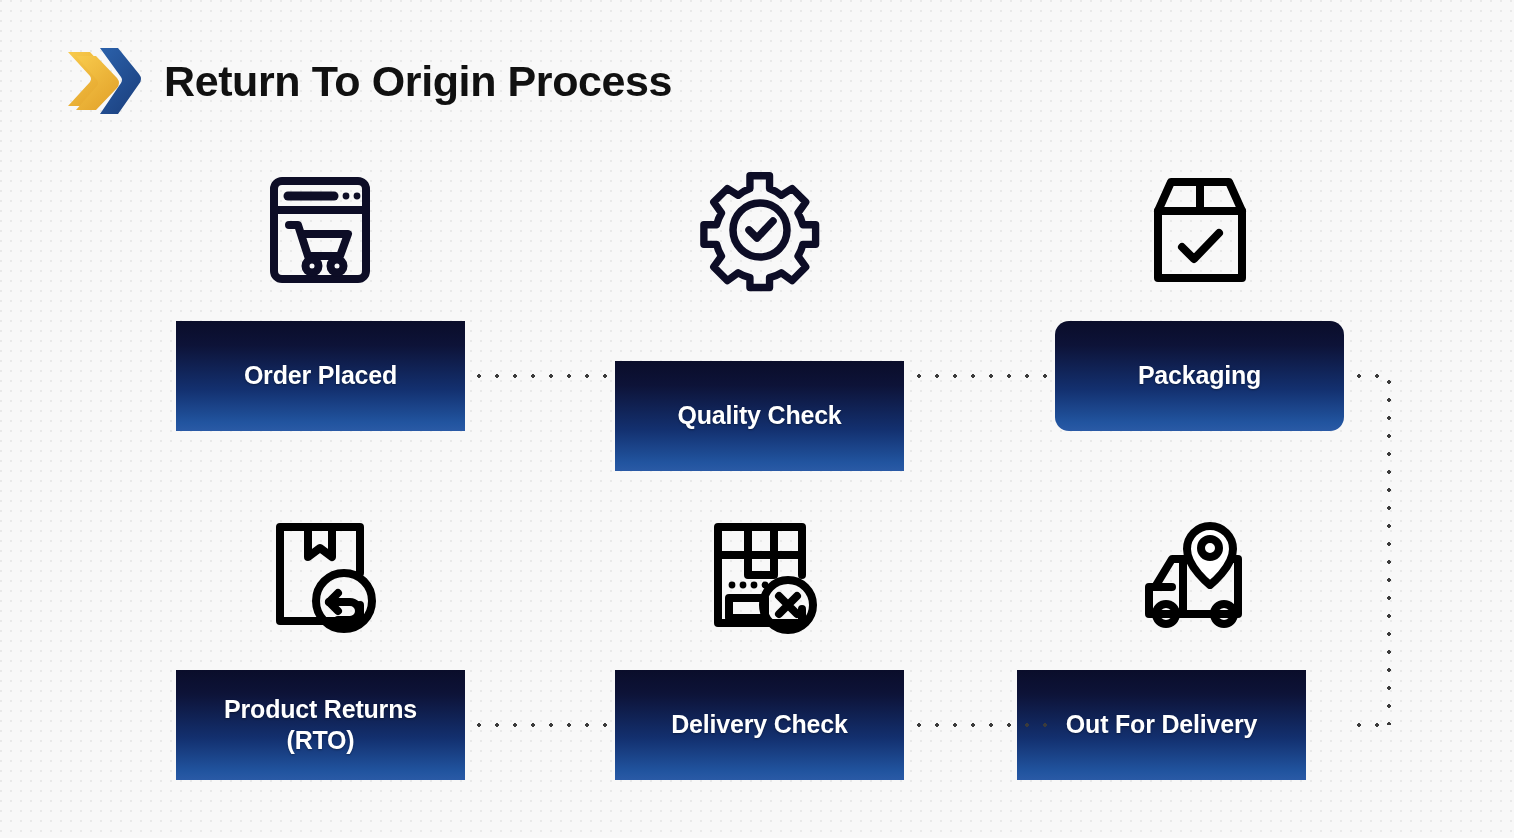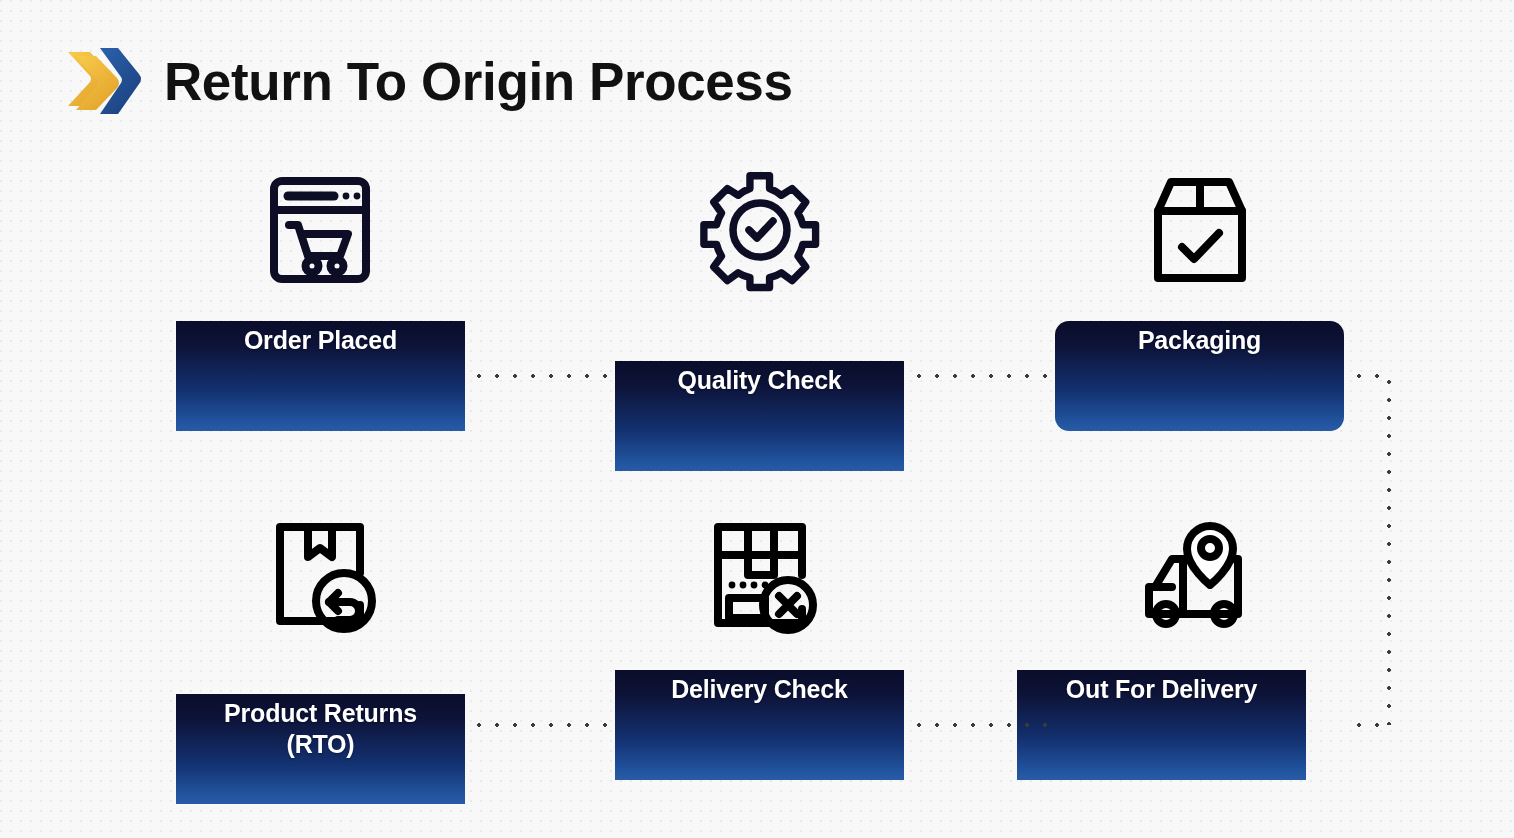"Return To Origin Process" .page-title { font-size: 53px -> 43px }
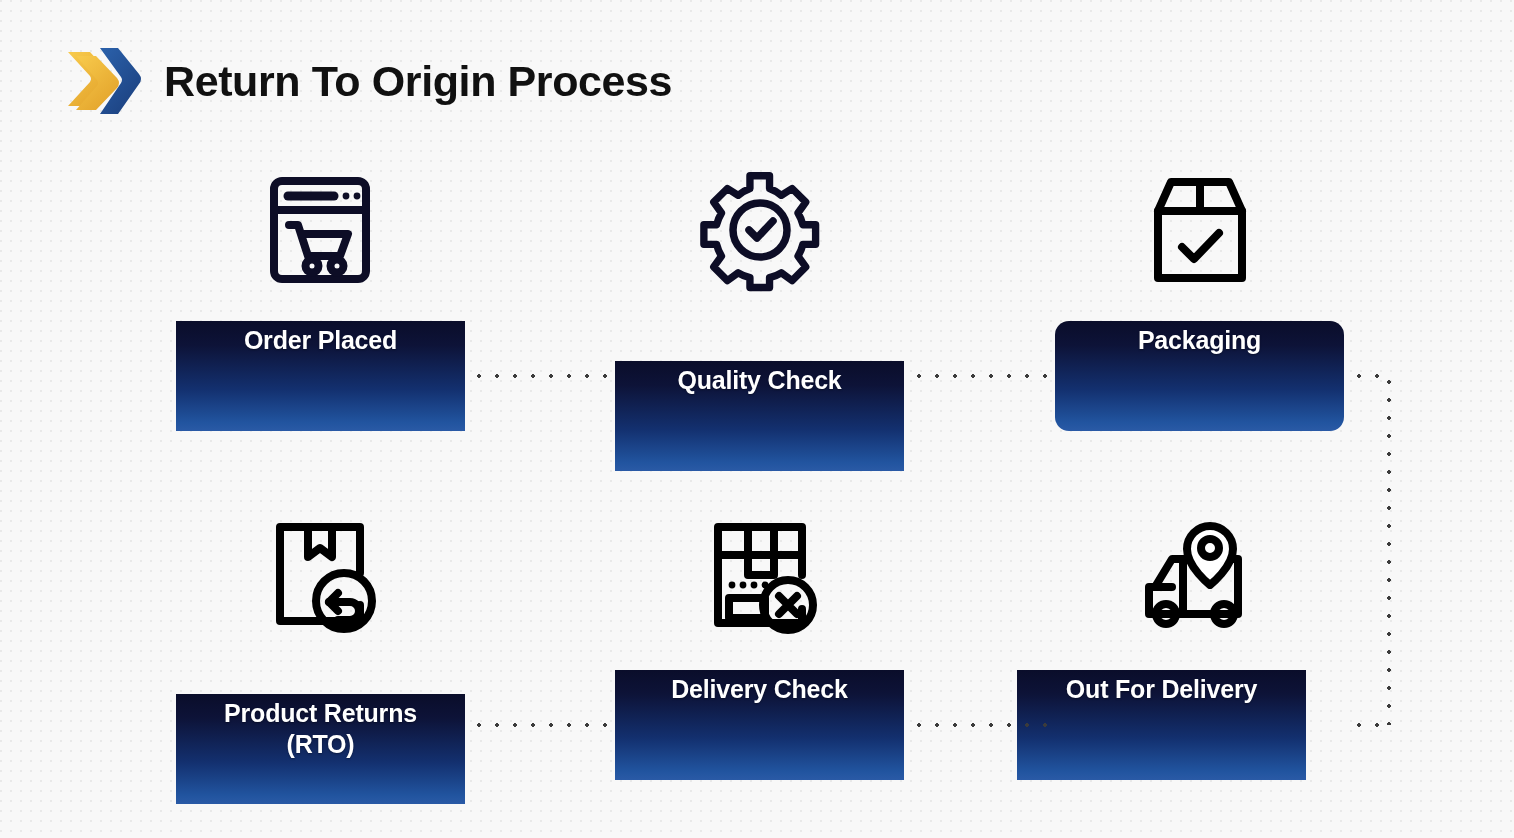"Order Placed" .node-card { align-items: flex-start -> center }
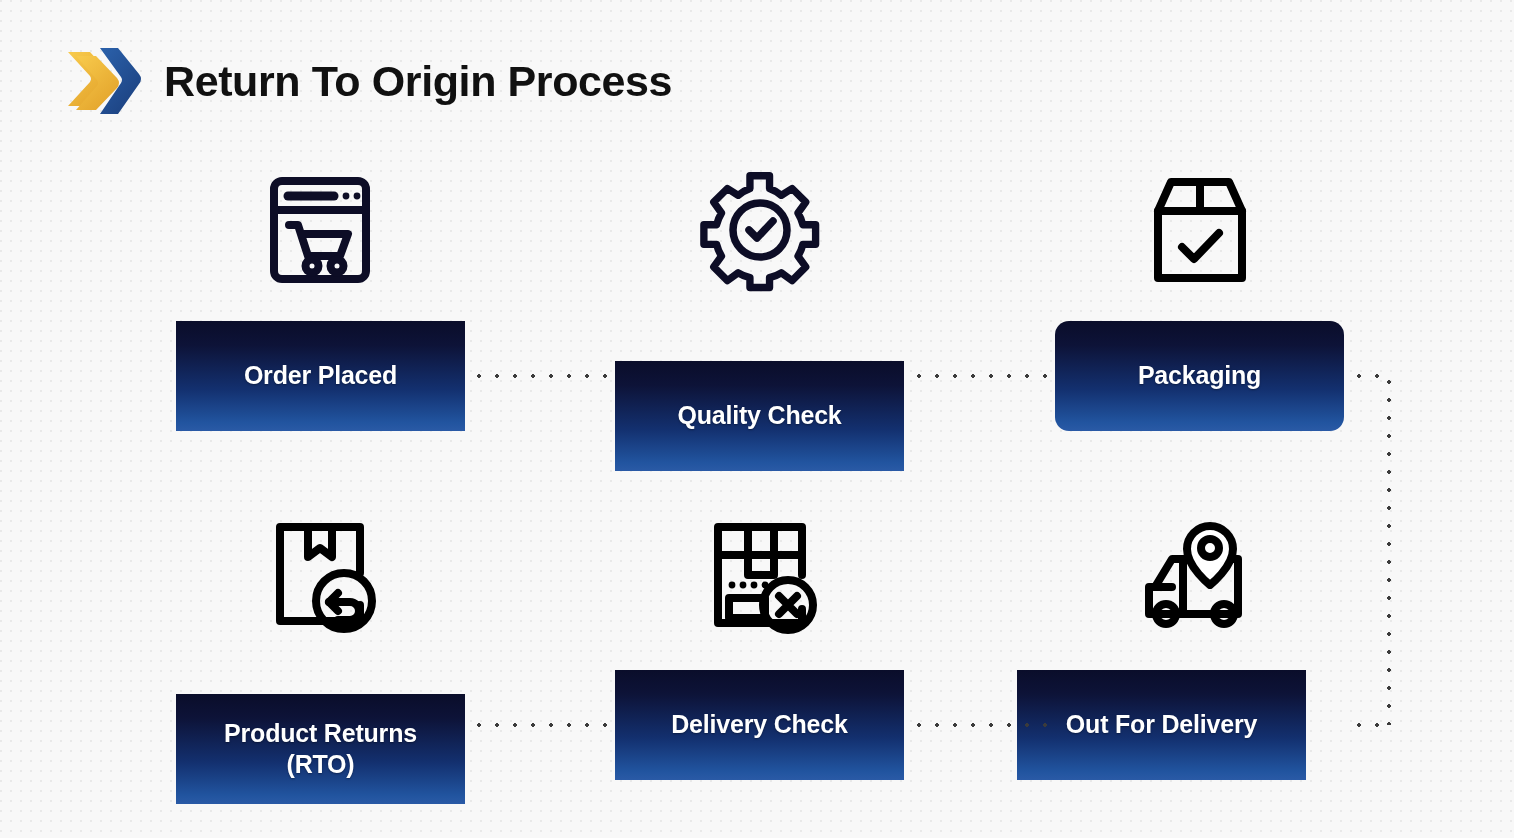"Product Returns" #n-returns .node-card { margin-top: 24px -> none }
